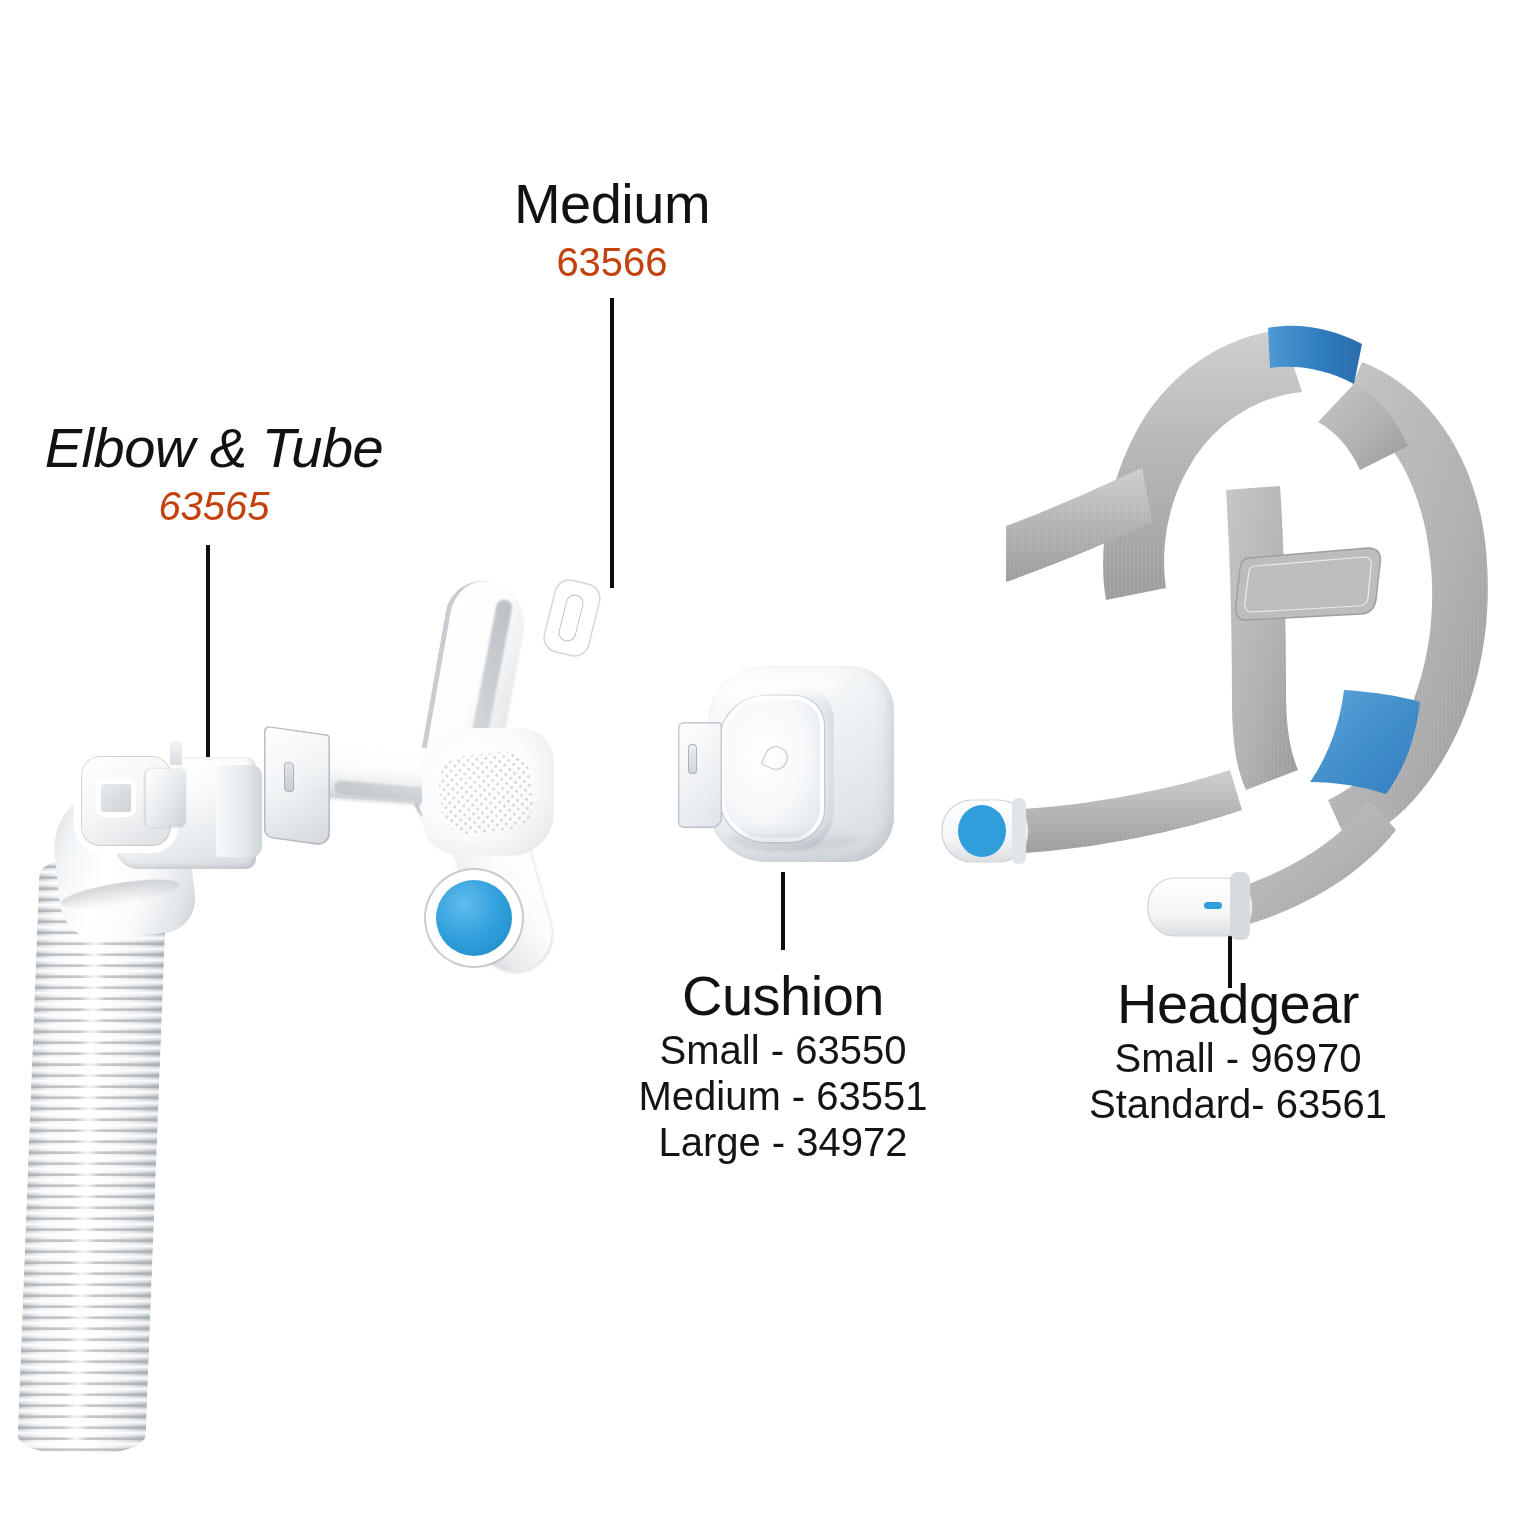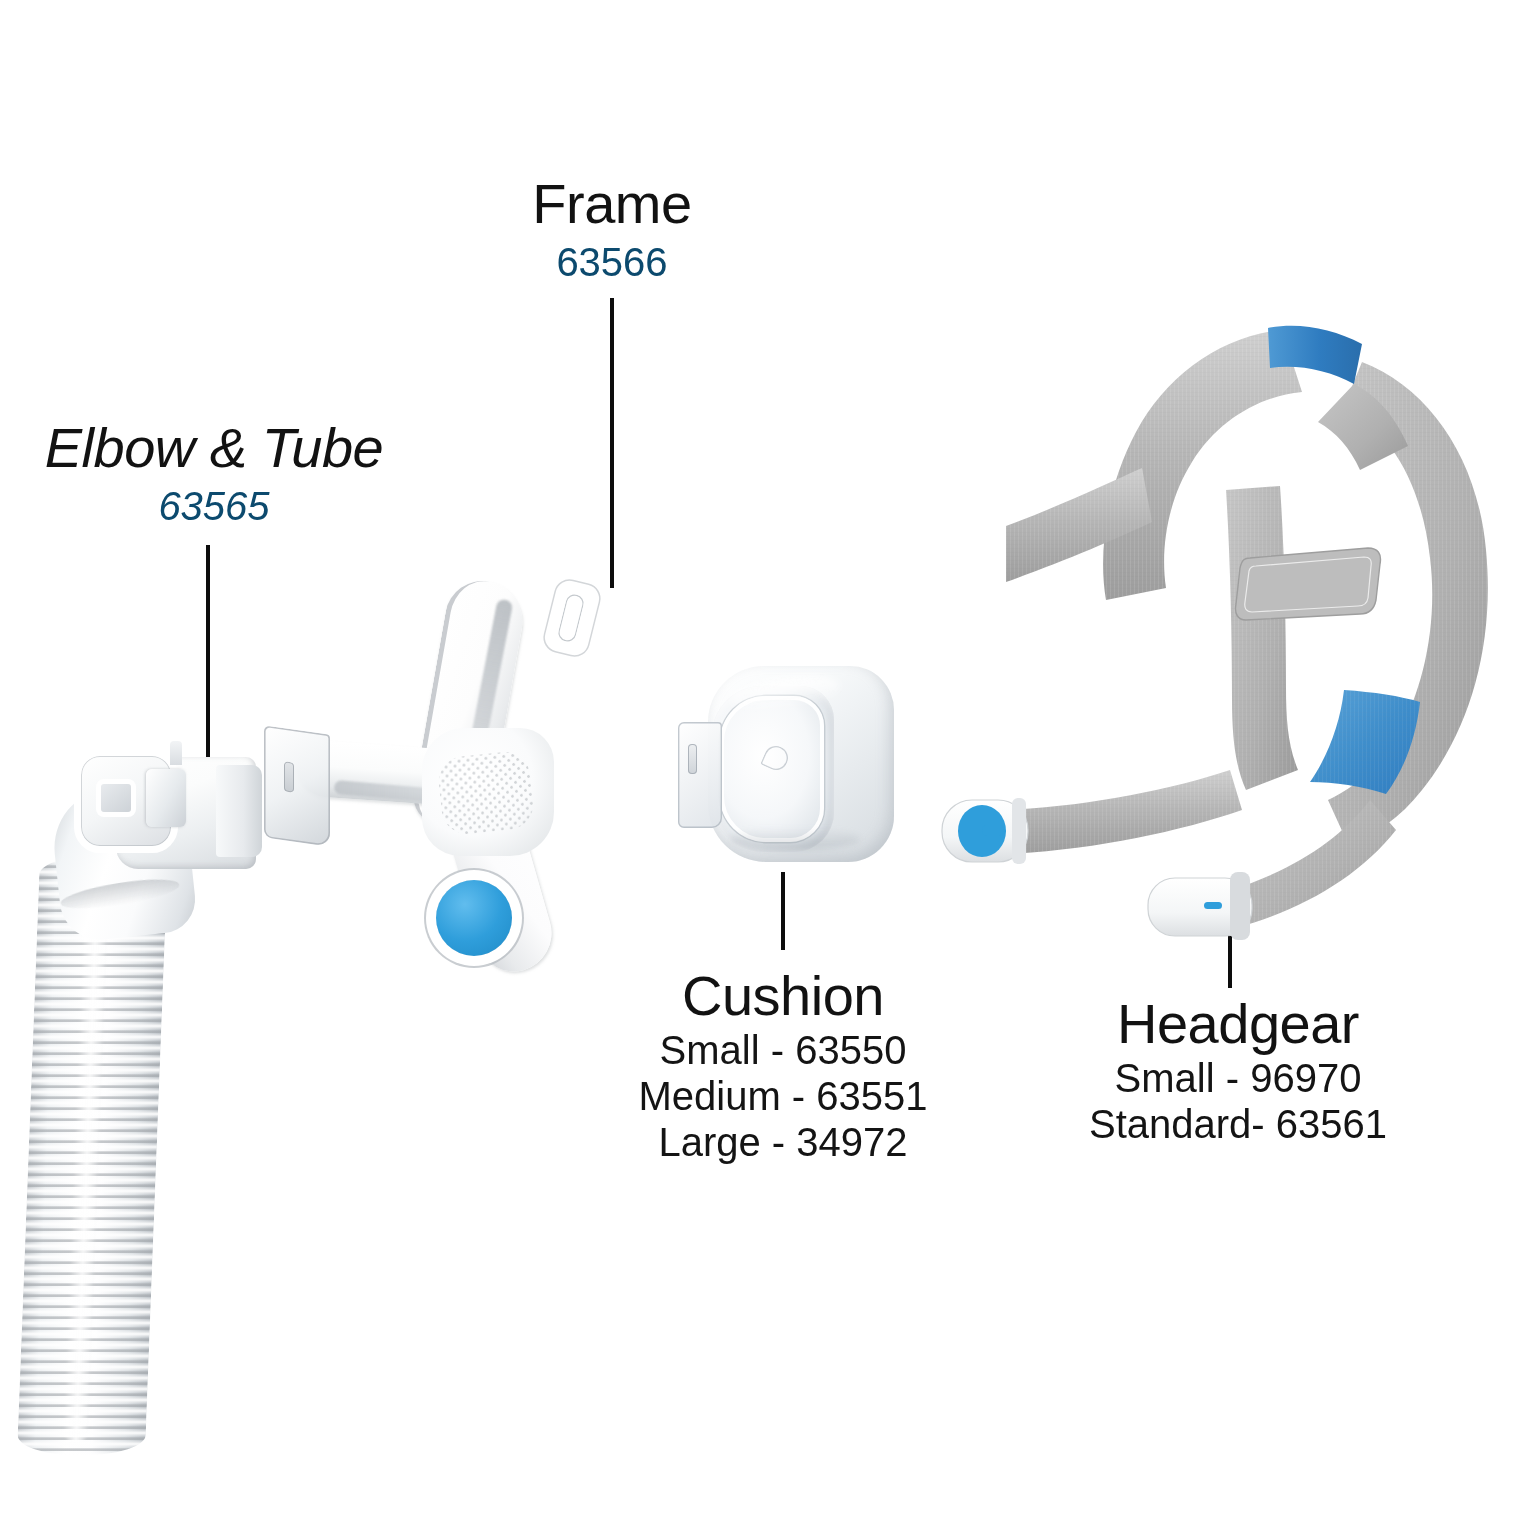"Frame" div.title { text: Frame -> Medium }
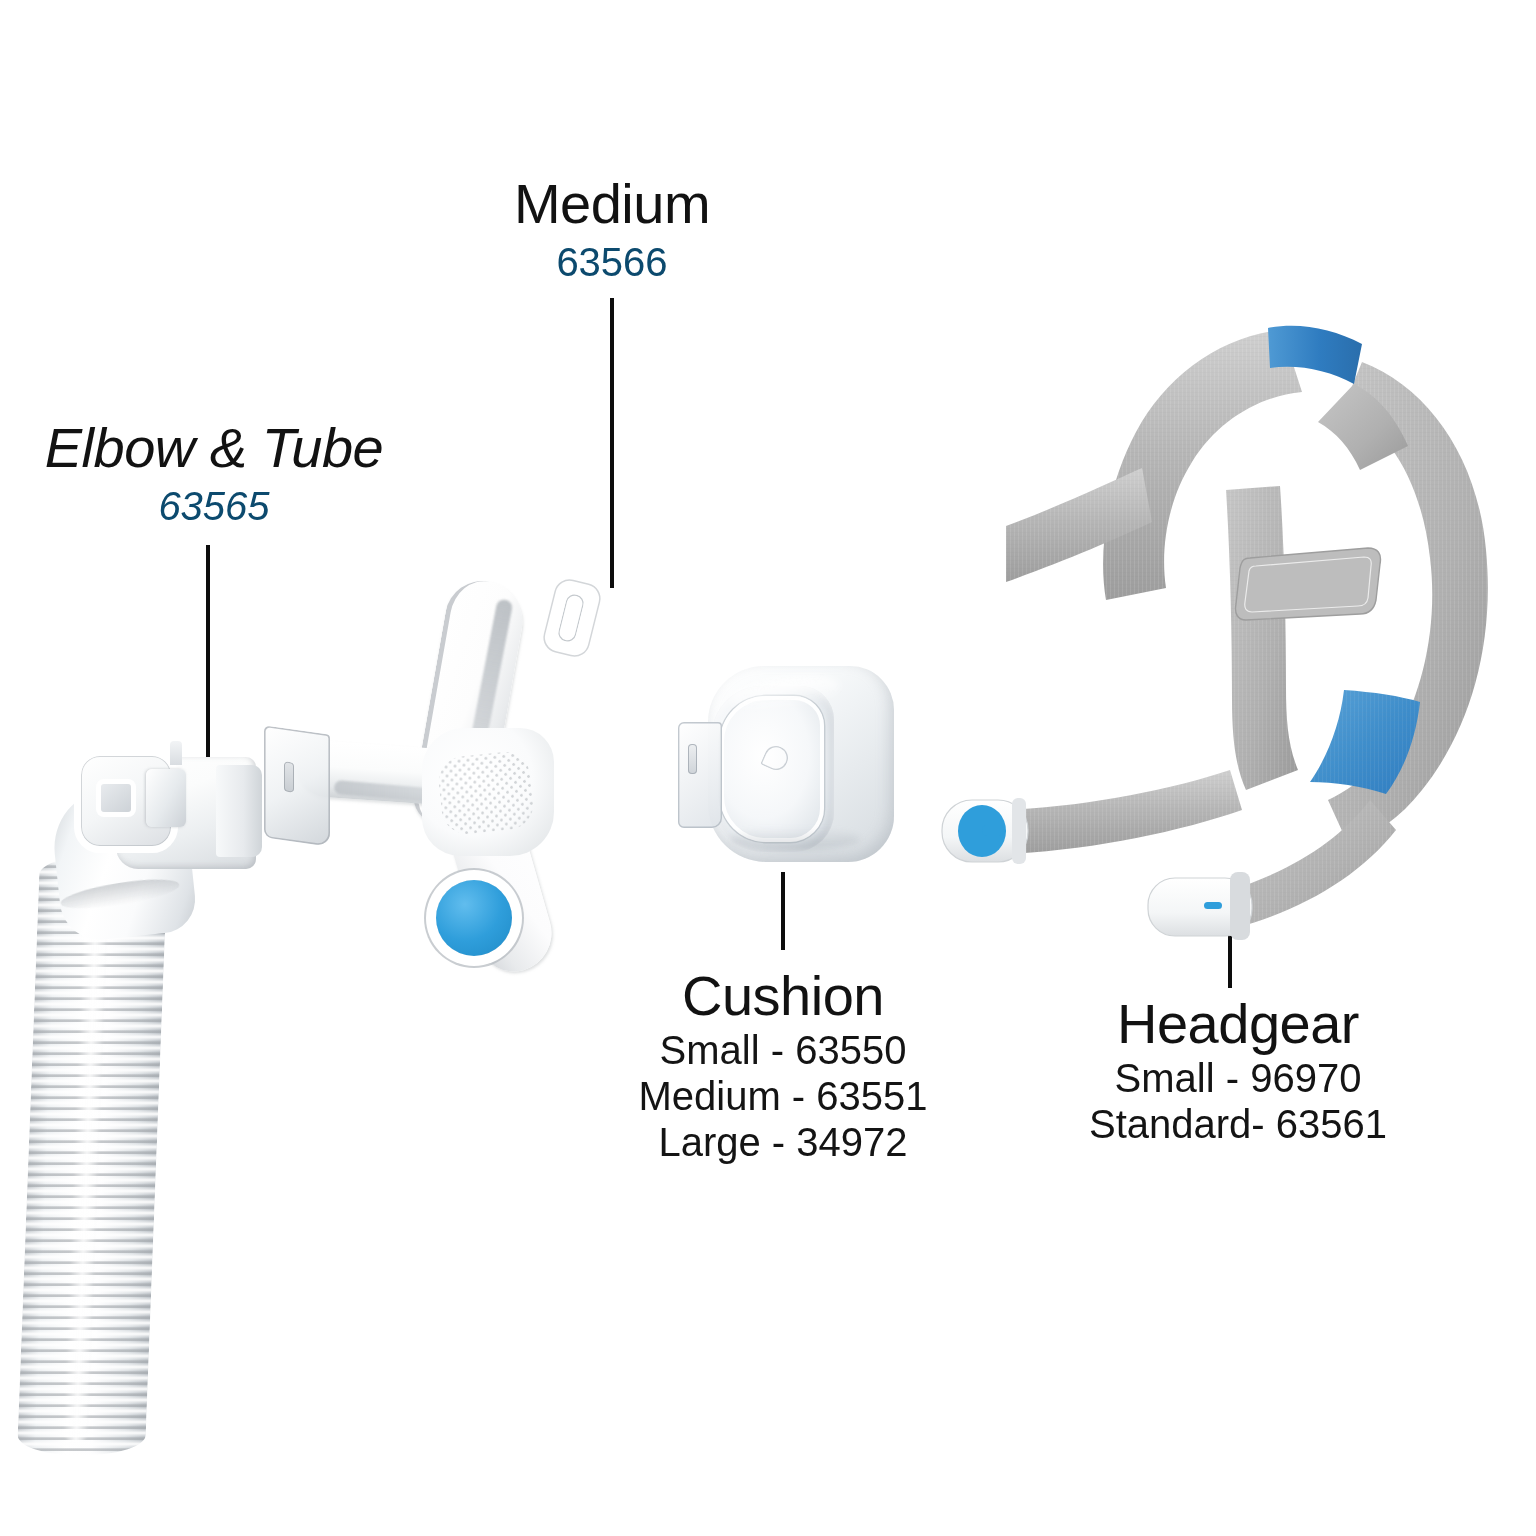"63566" .callout .code { color: #0c4a6e -> #c2410c }
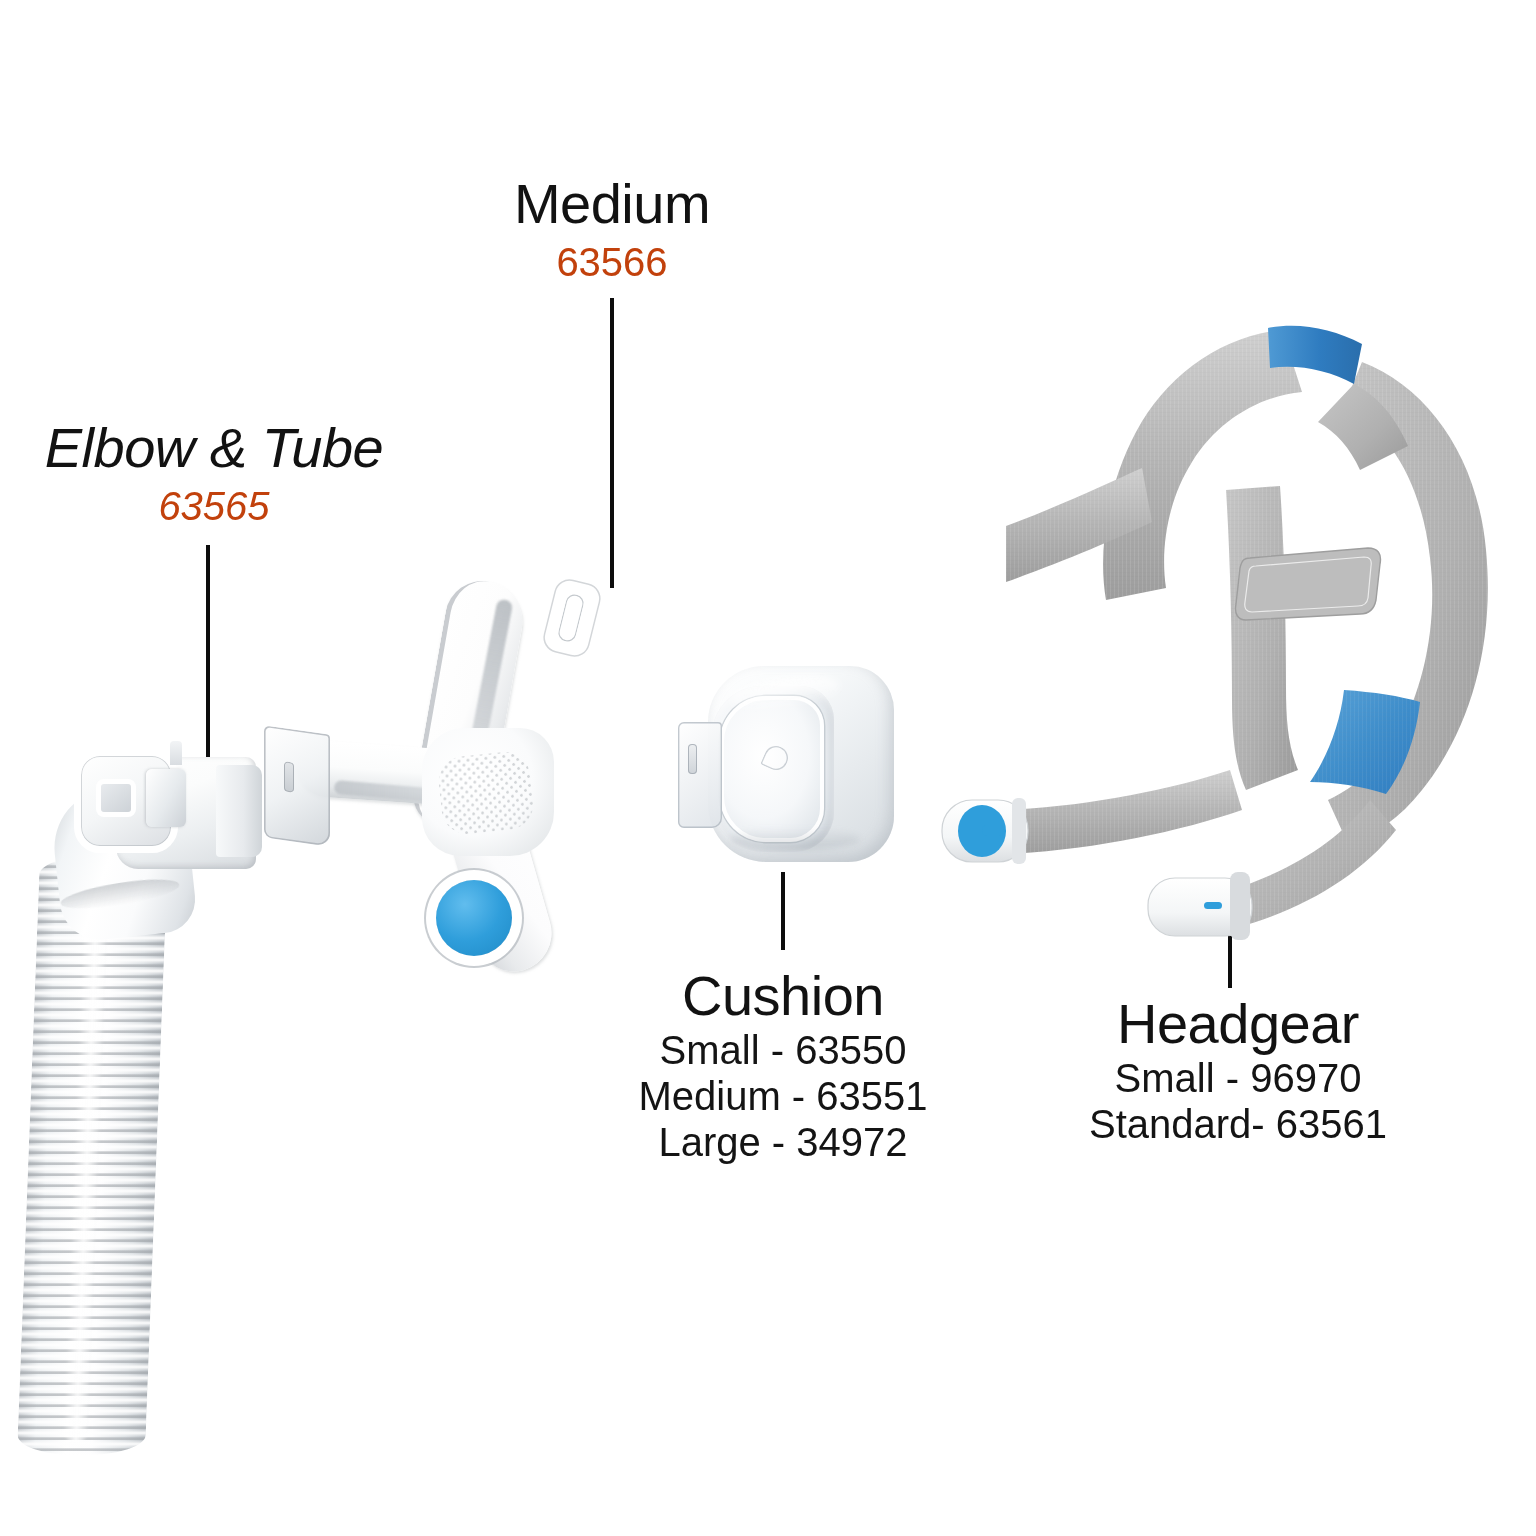"Headgear" div.callout { top: 996px -> 976px }
